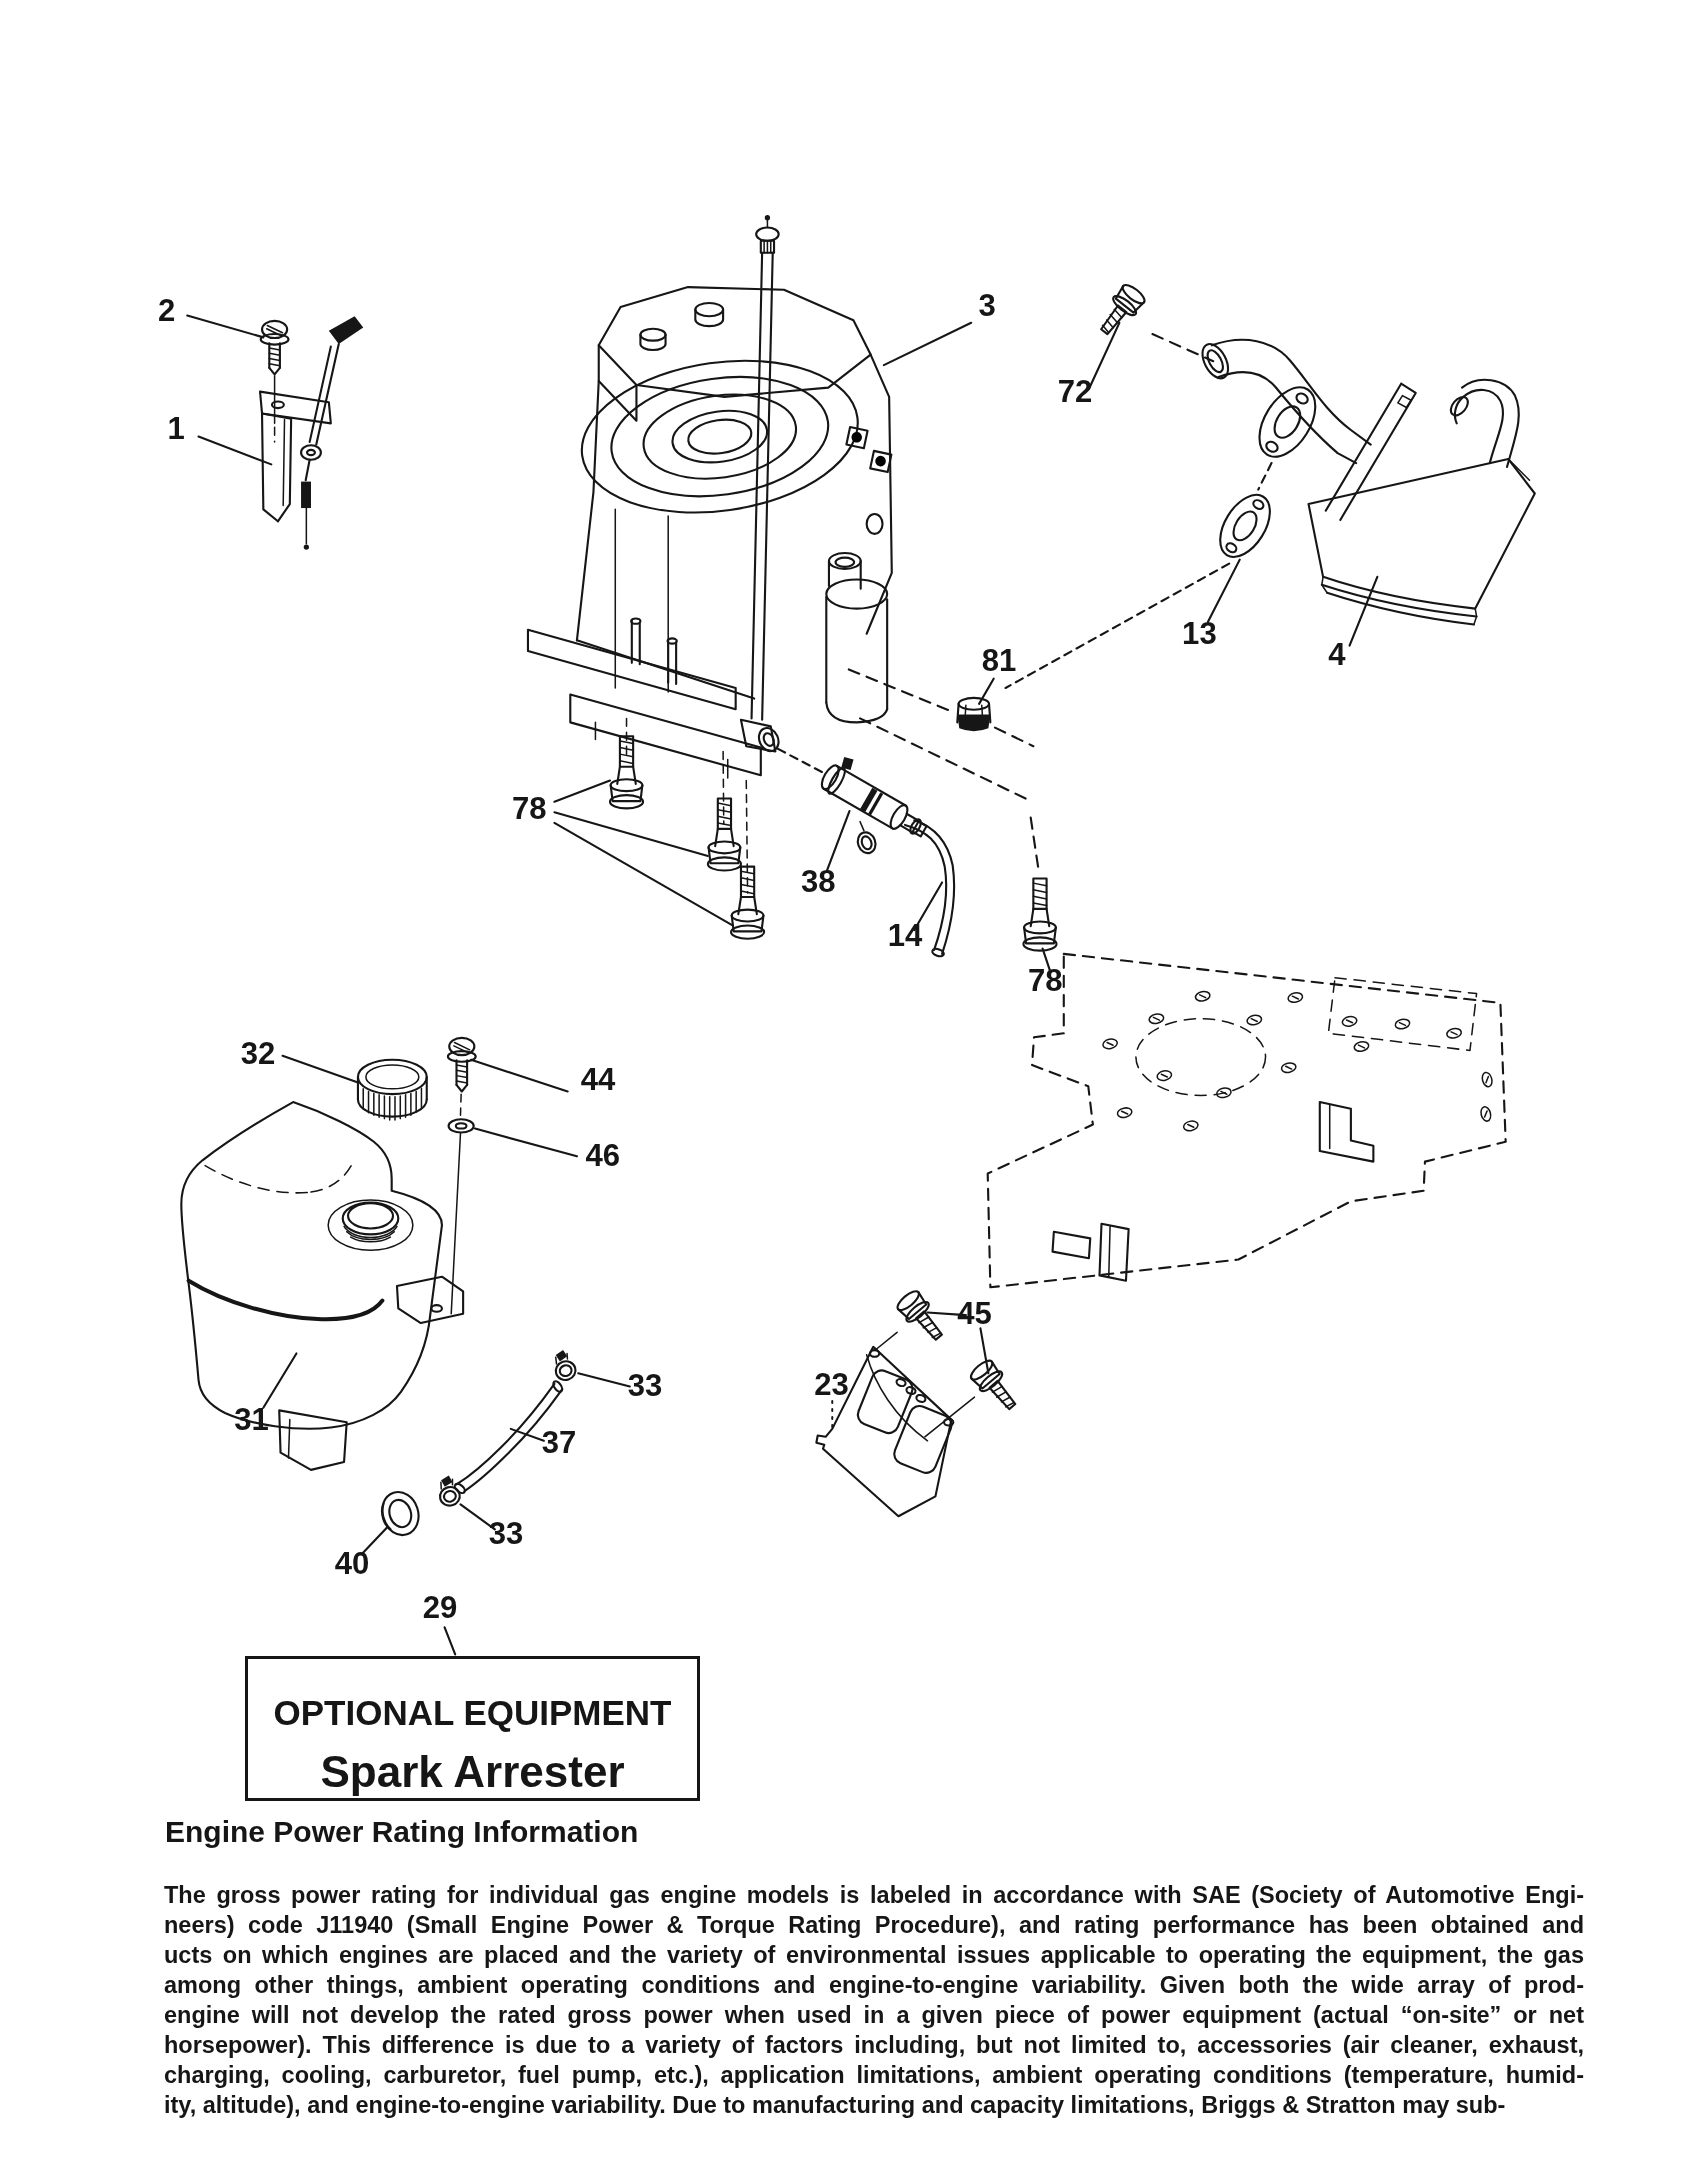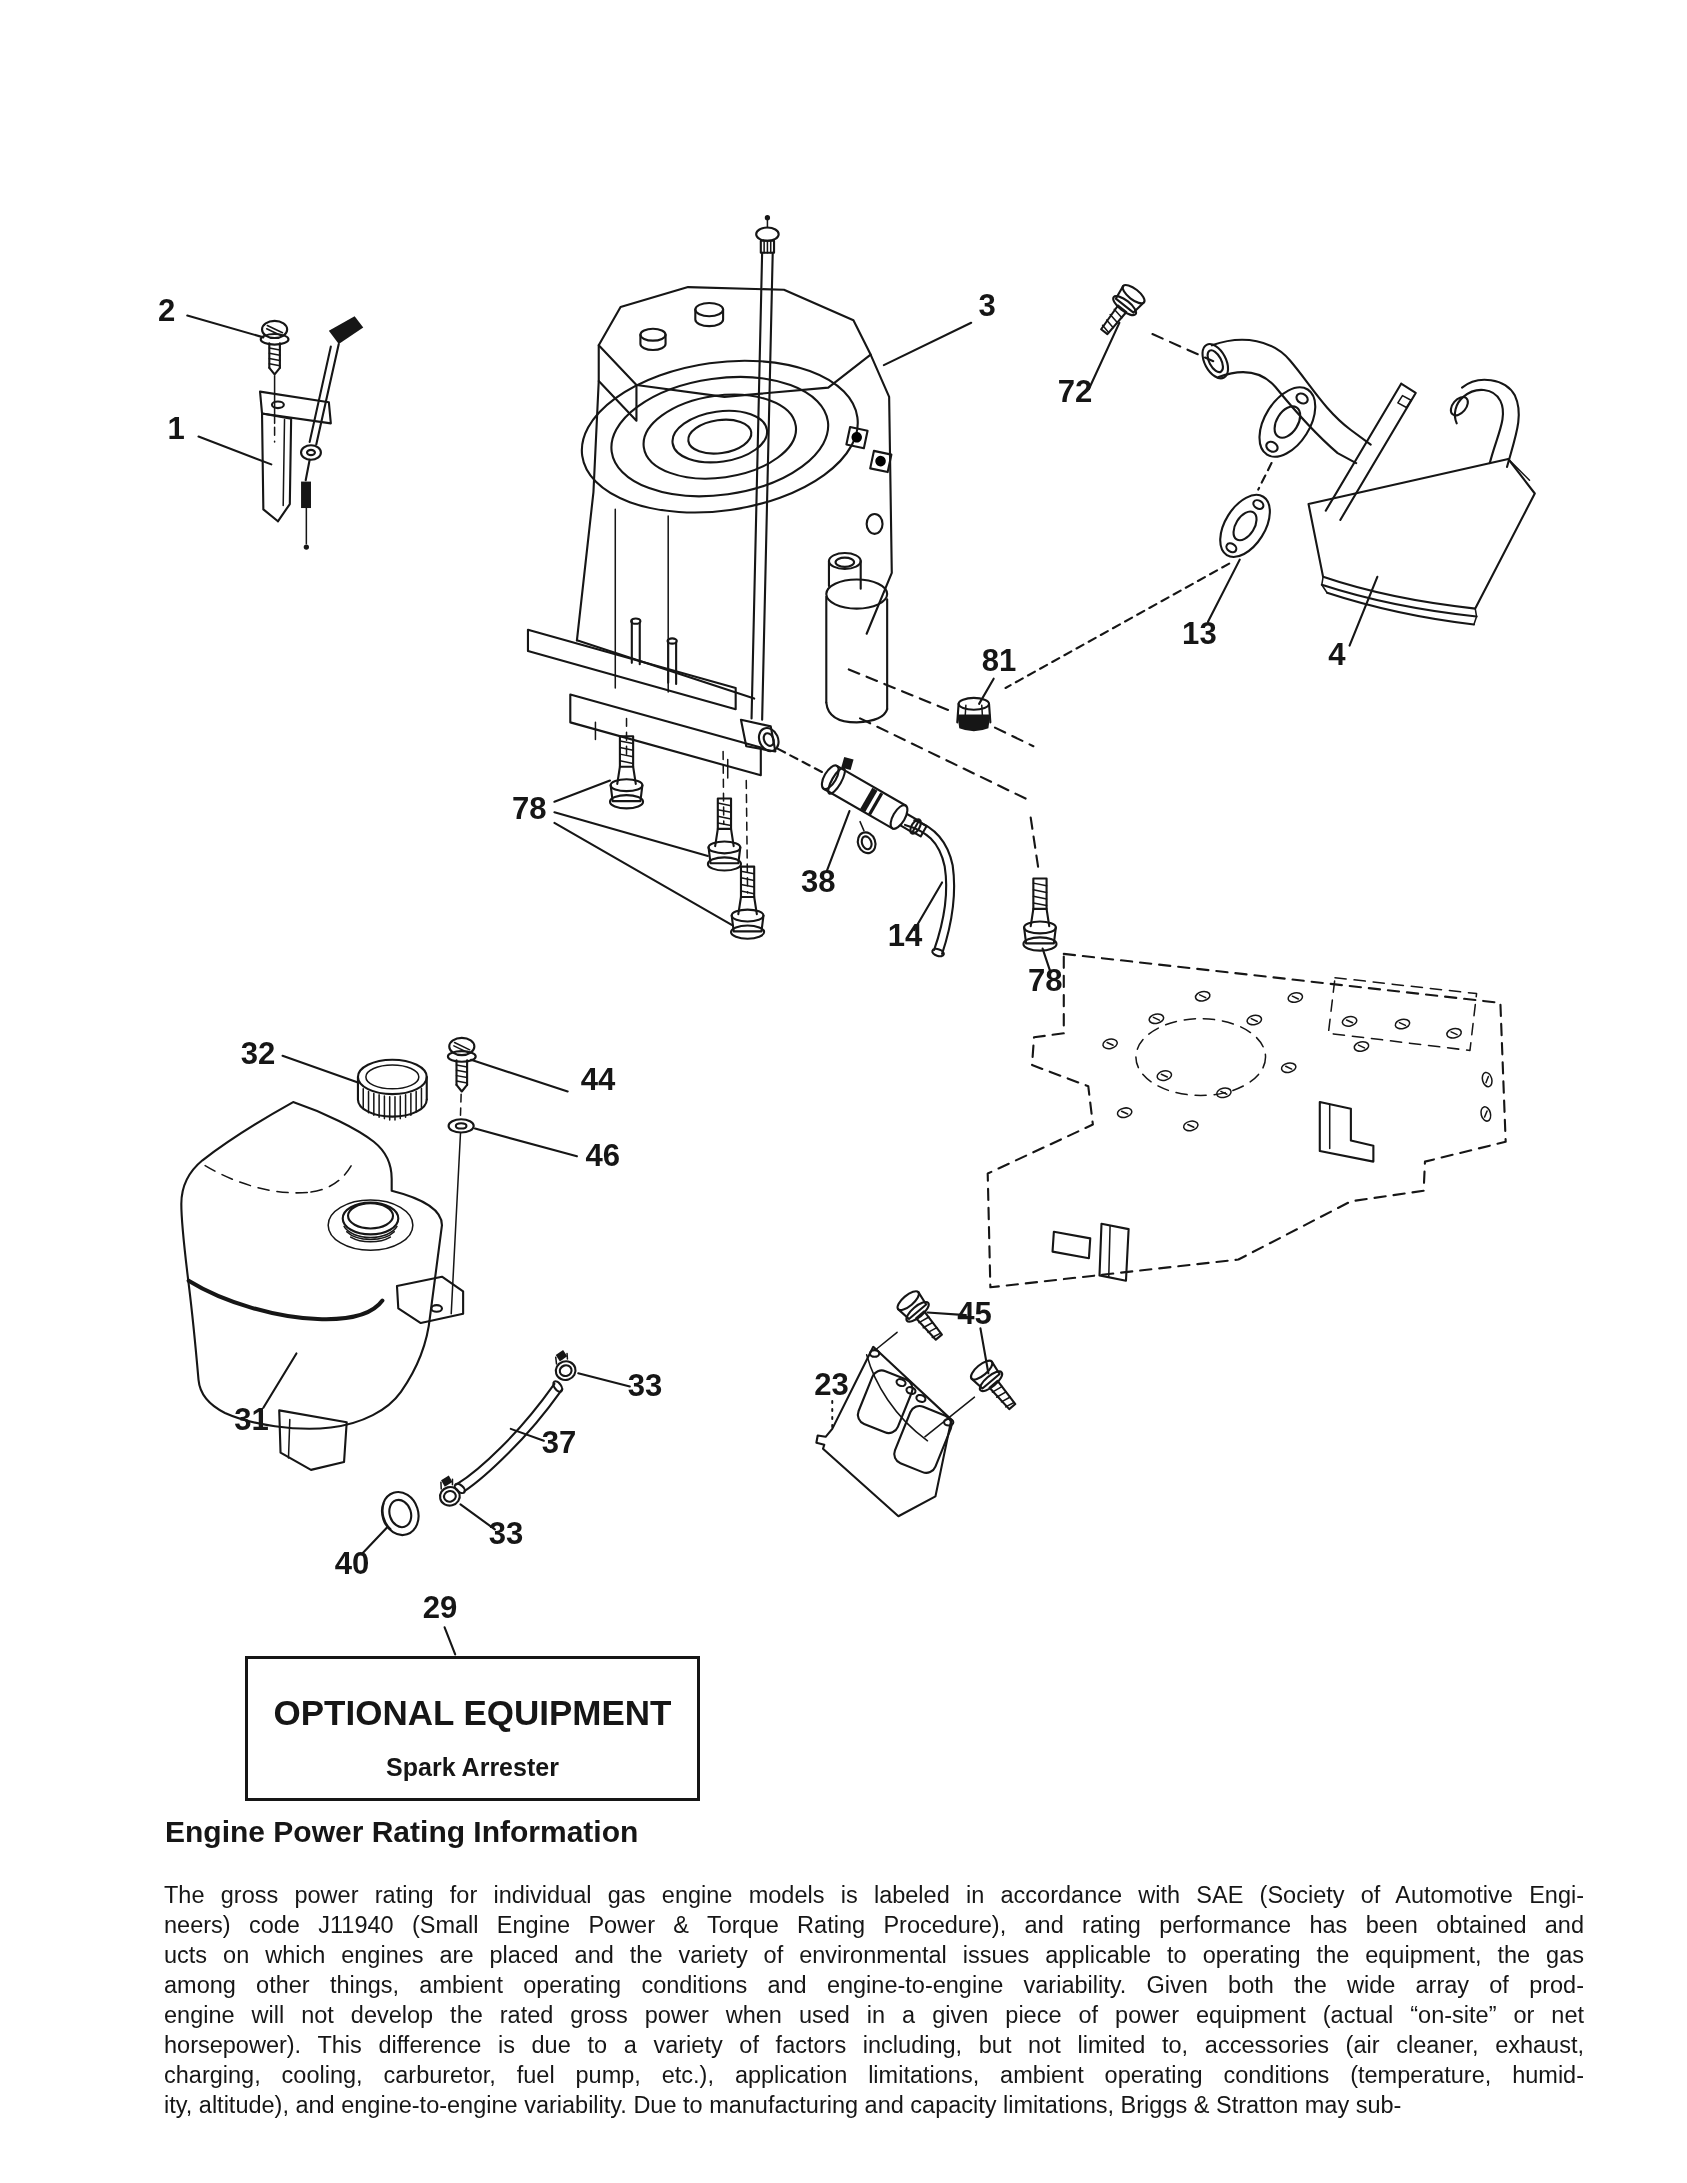"Spark Arrester" .oe-sub { font-size: 25px -> 44px; margin-top: 20px -> 14px }
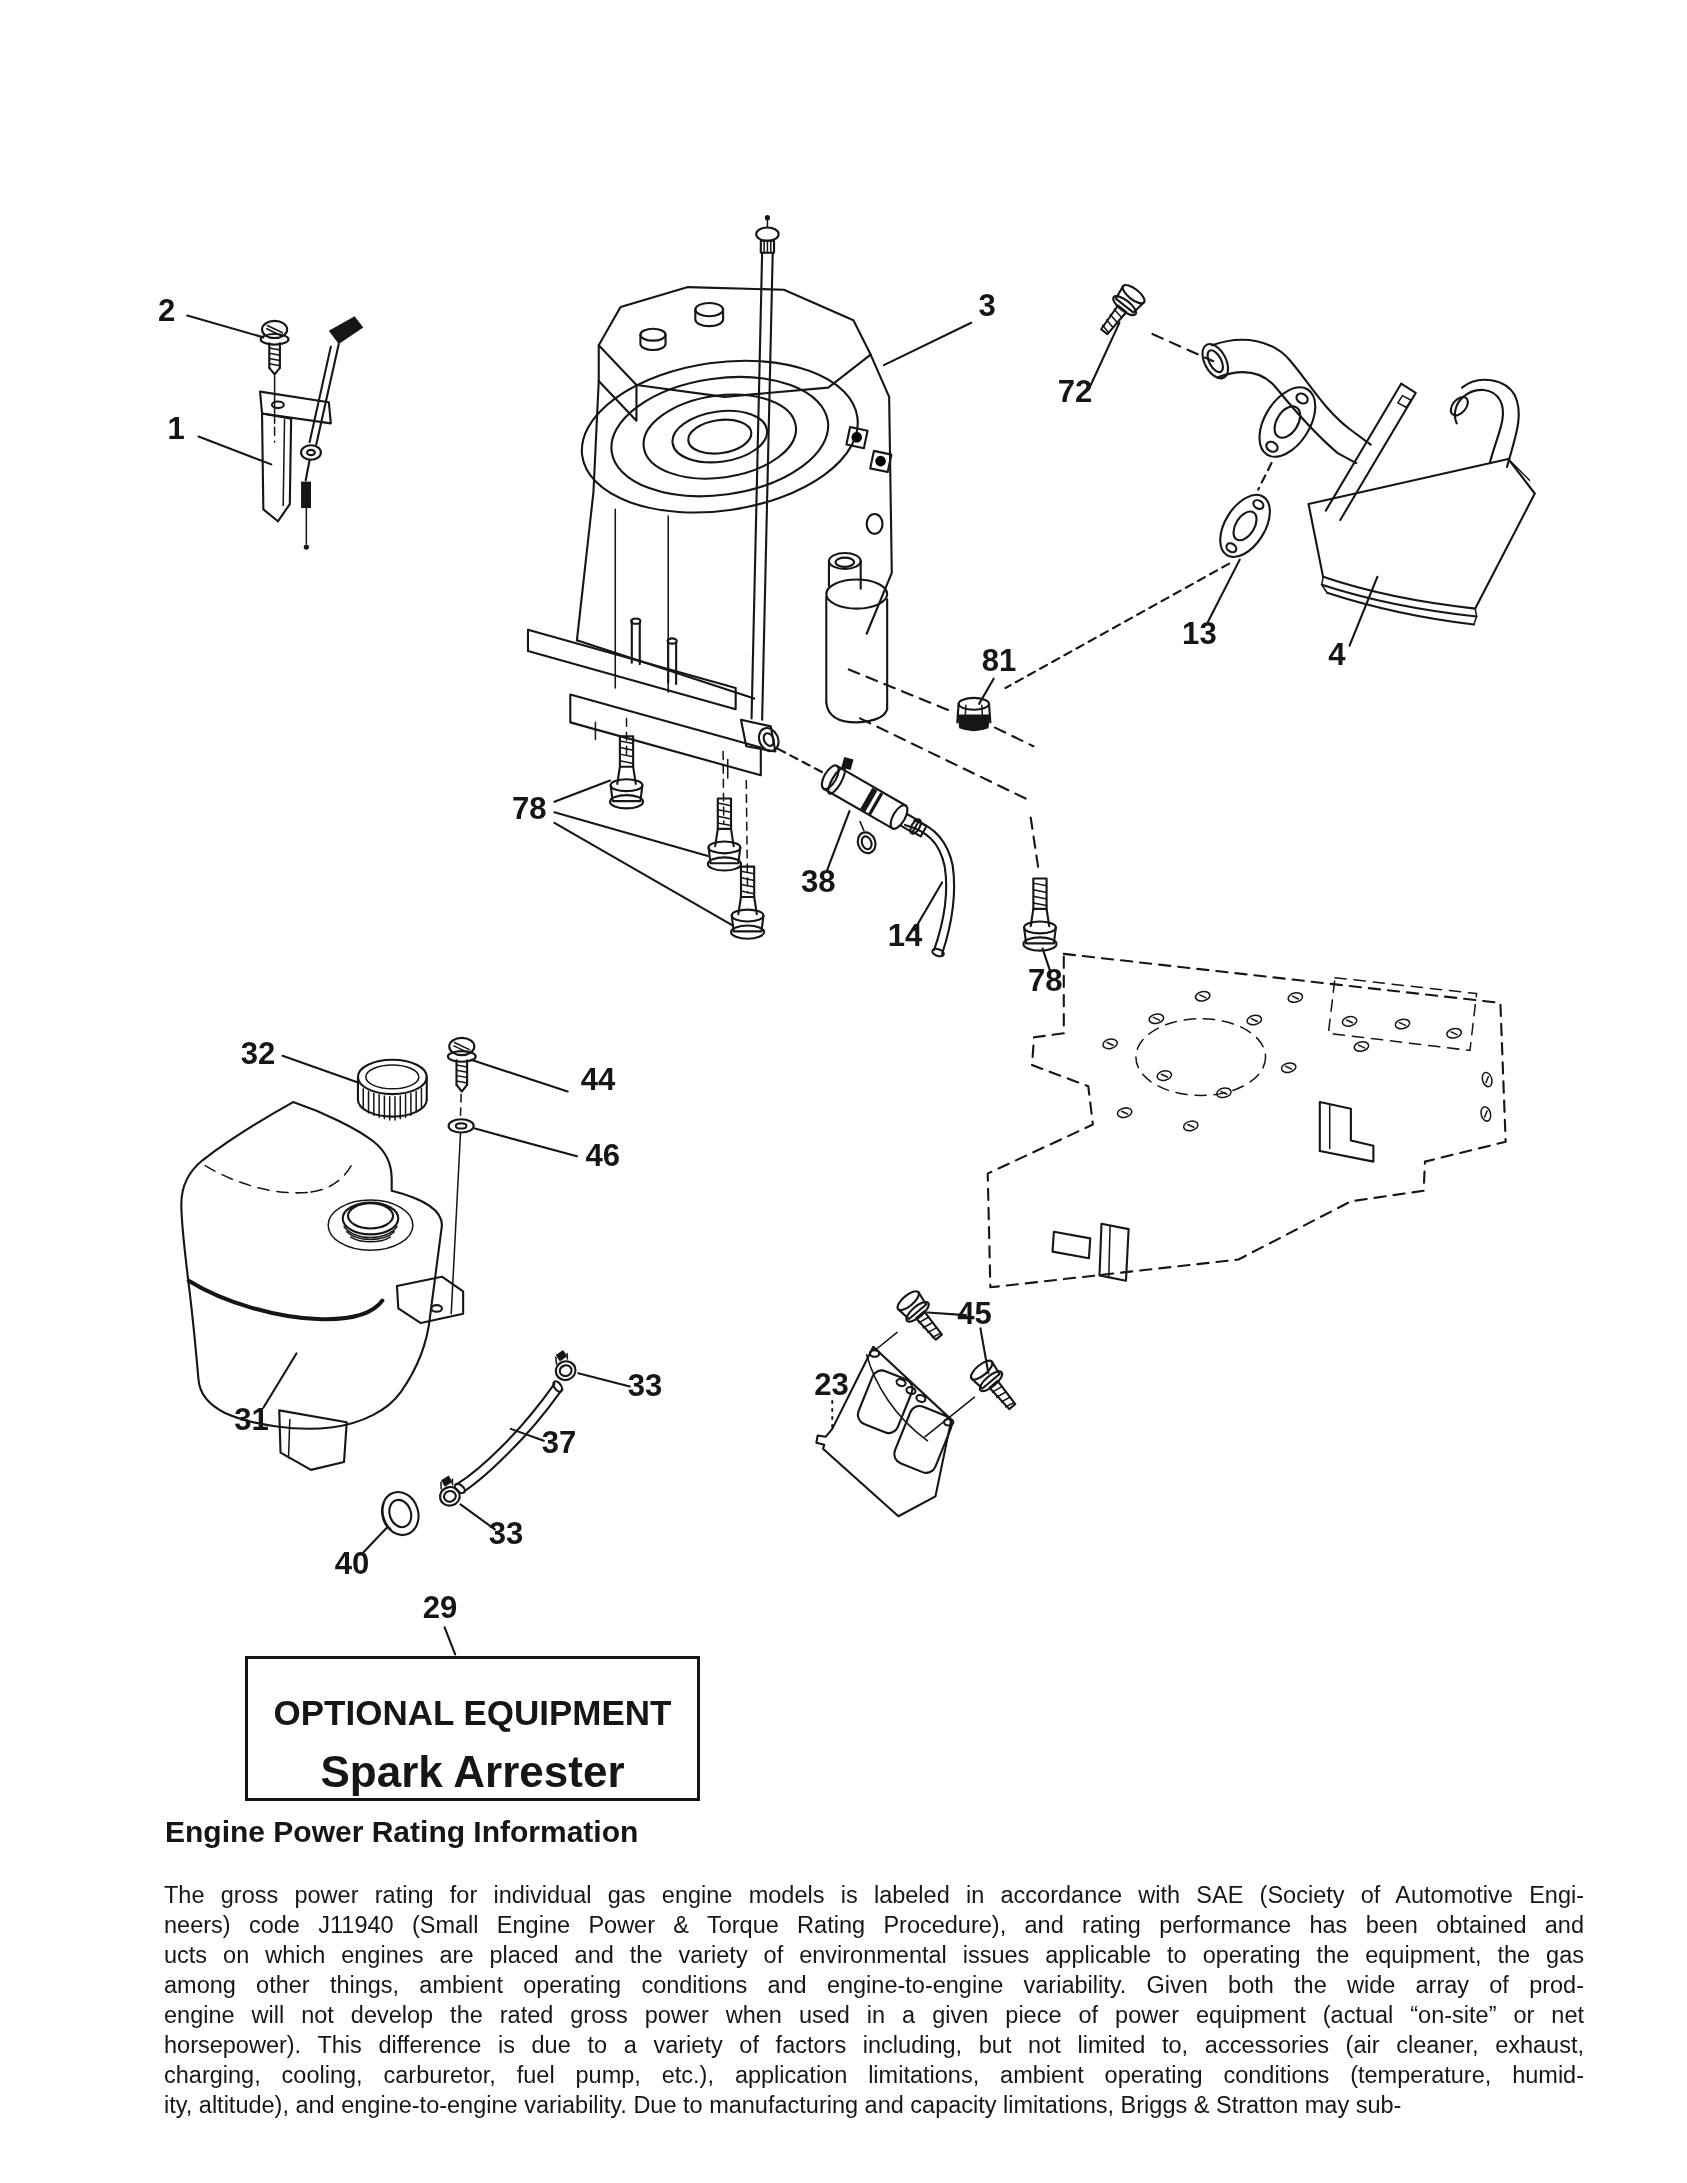"The gross power rating for" .body-text { font-weight: normal -> bold }
